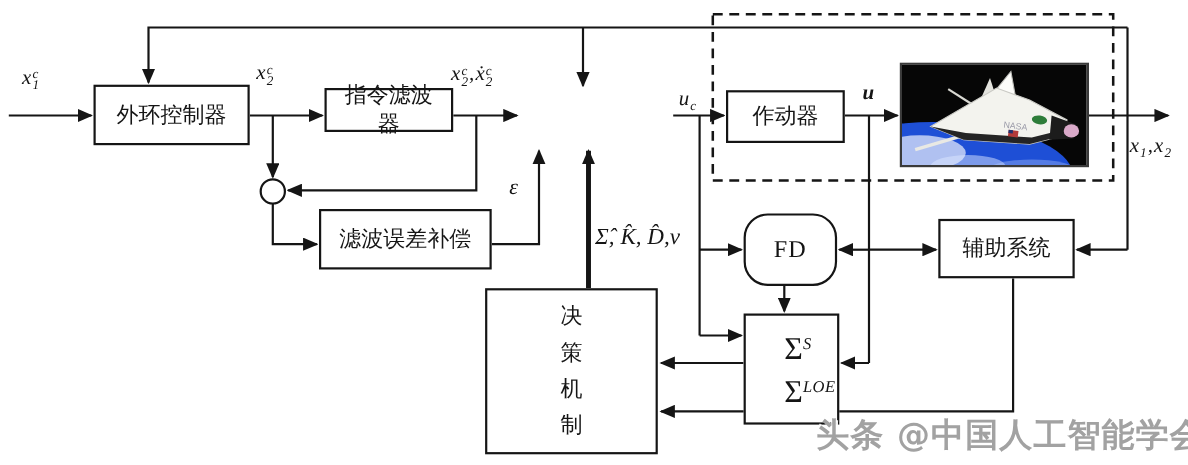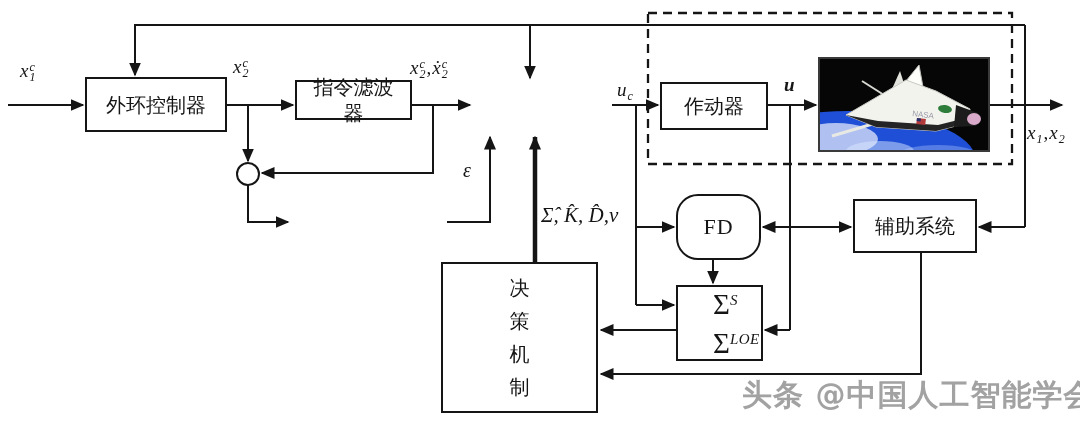"滤波误差补偿" div.box { html: none -> <div>滤波误差补偿</div> }
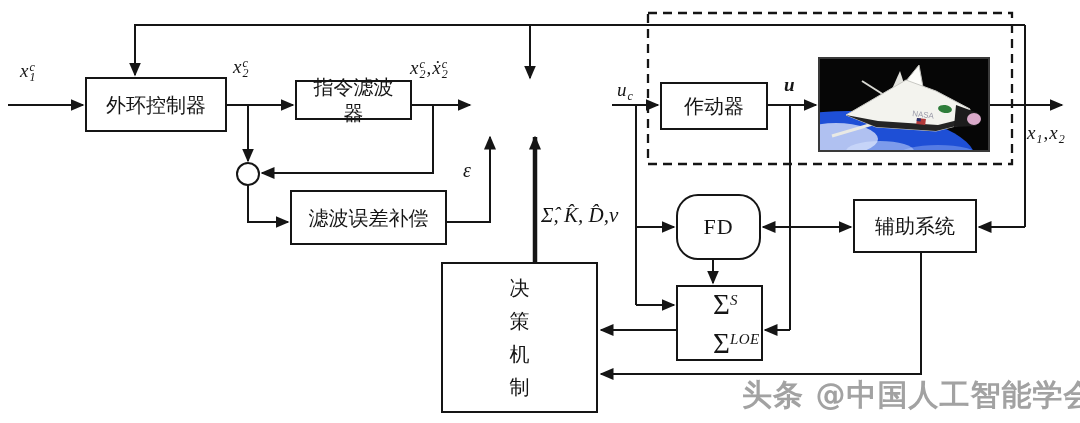"ΣS" div.box { height: 76px -> 101px }
